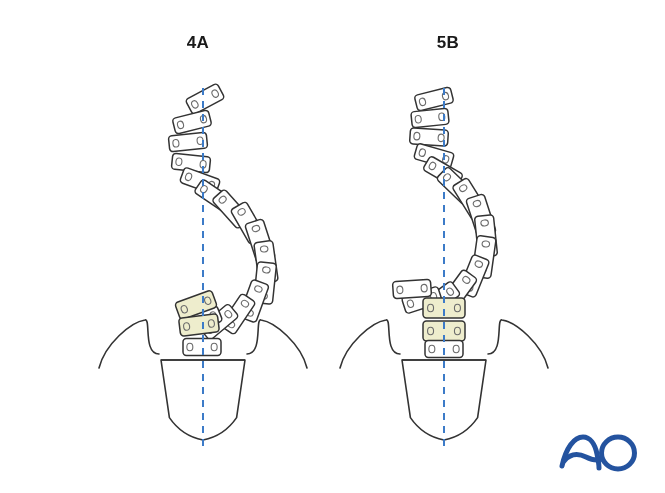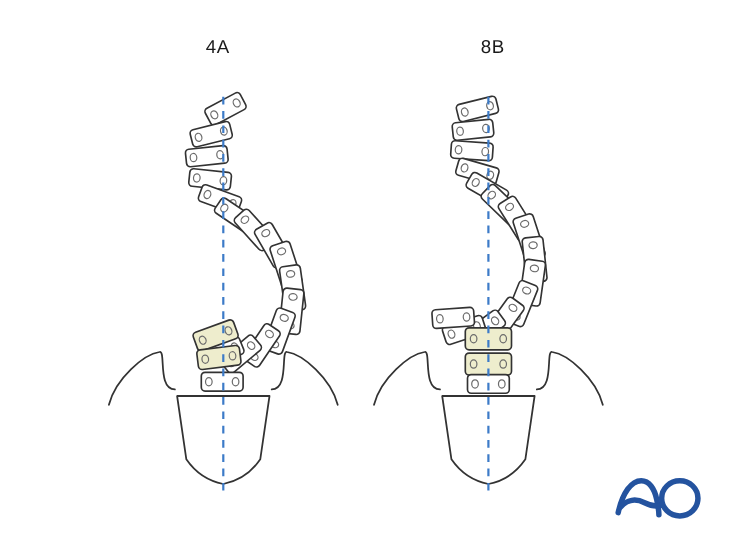"4A" .panel-label { font-weight: normal -> bold }
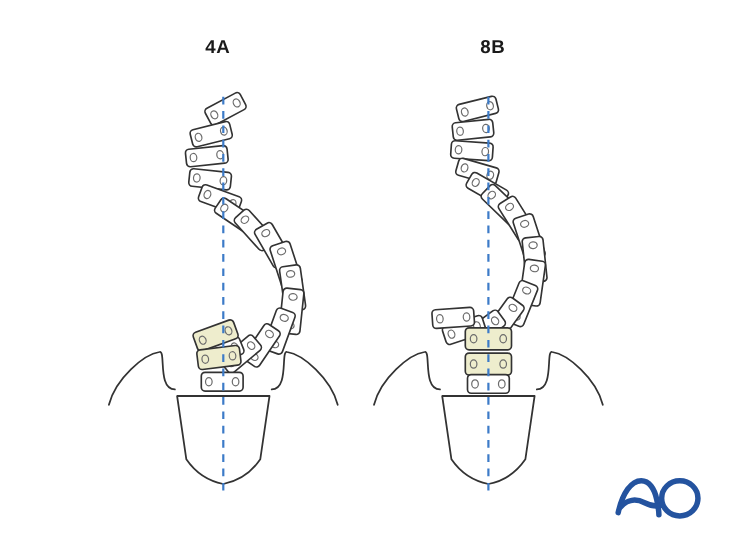"8B" div.panel-label { text: 8B -> 5B }
